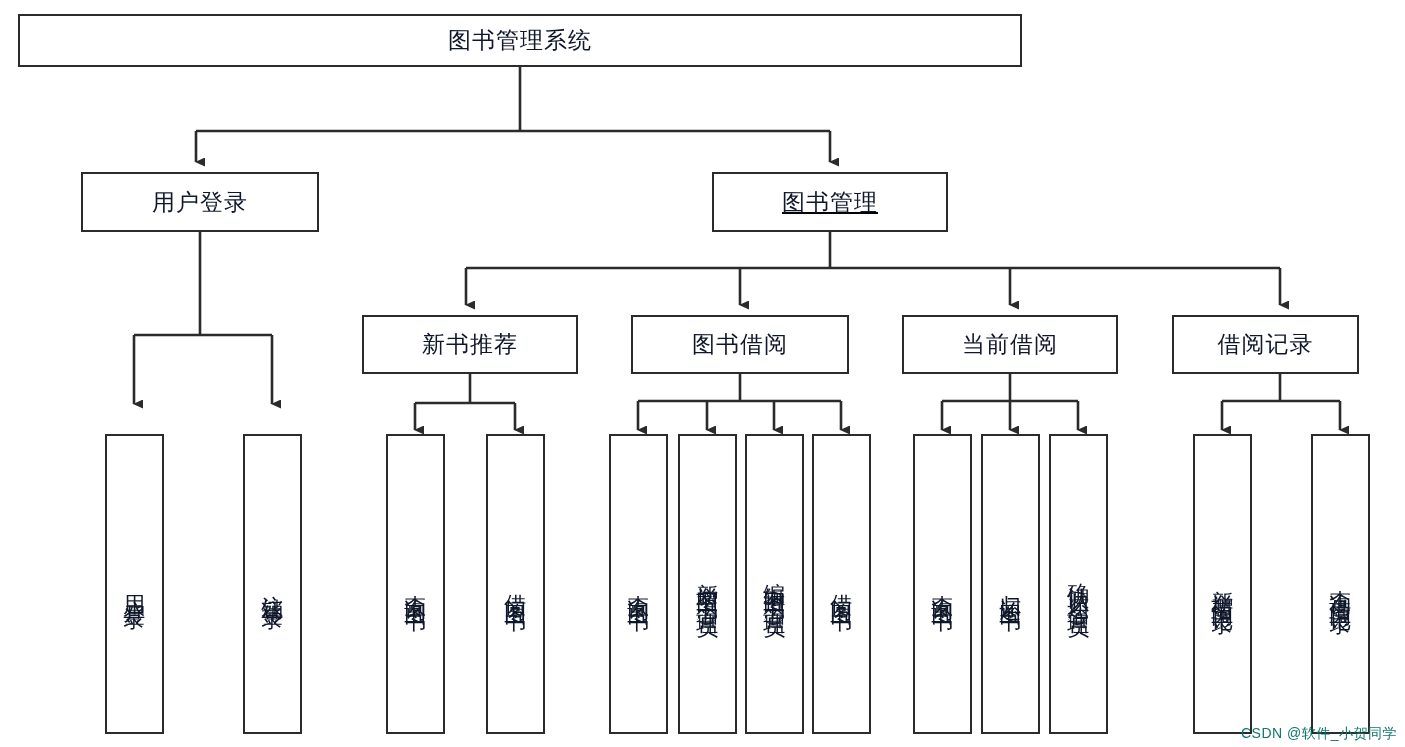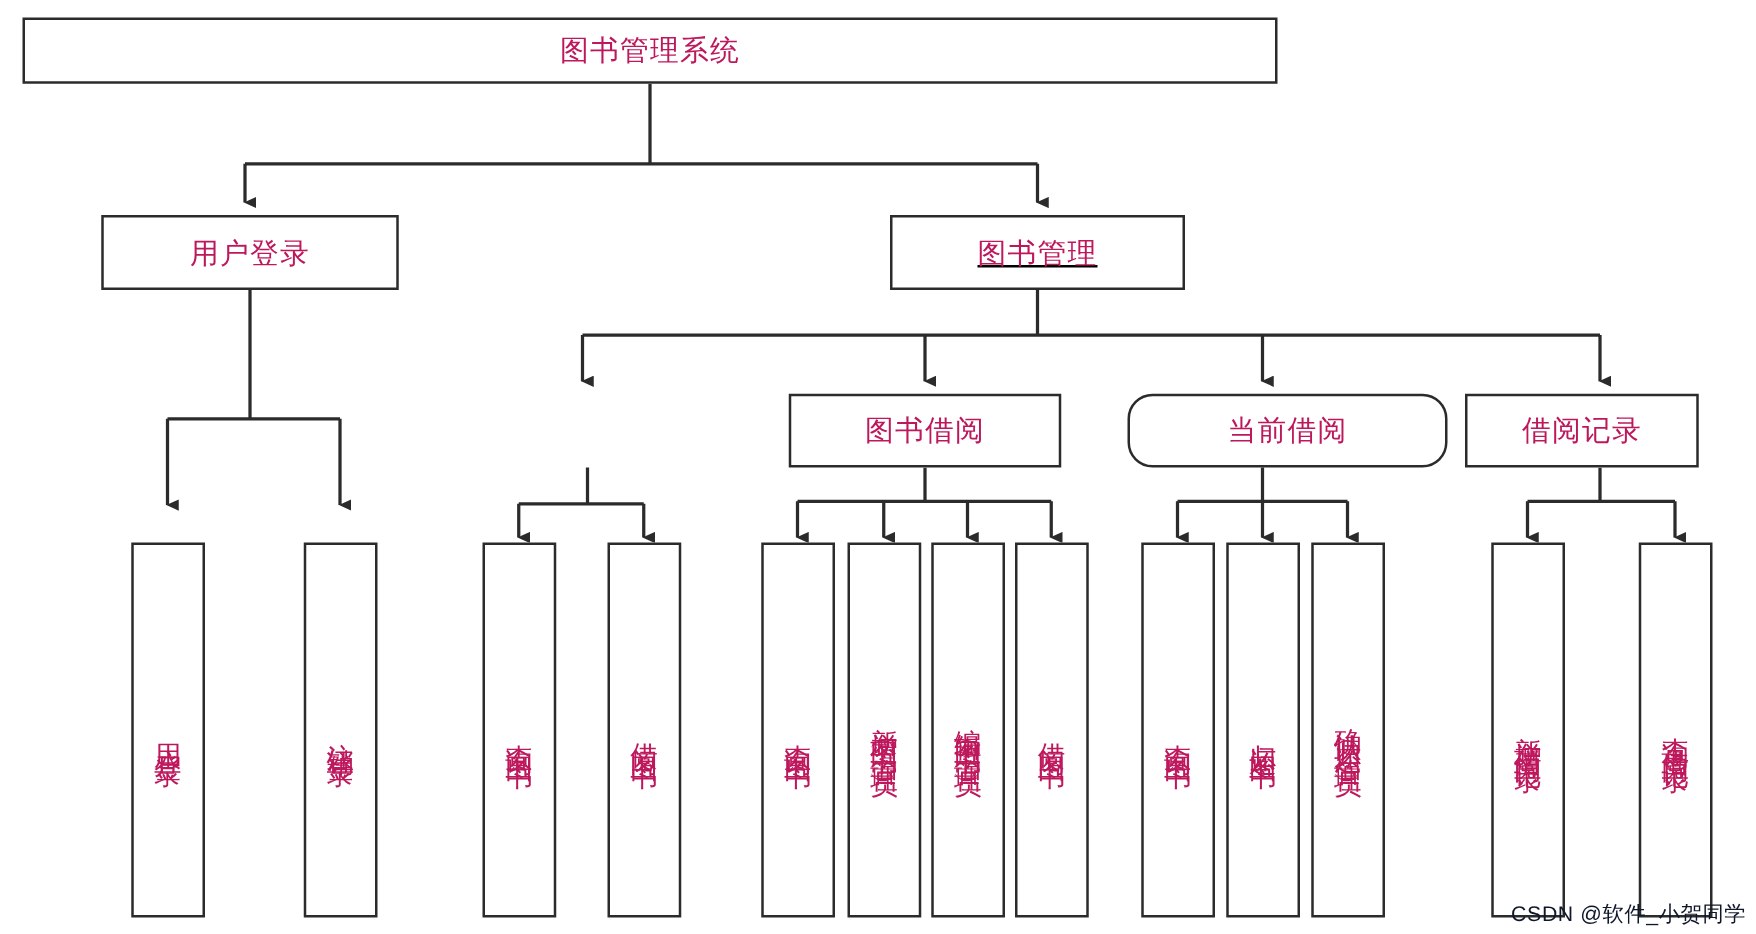"图书管理系统" .node-label { color: #be185d -> #0f172a }
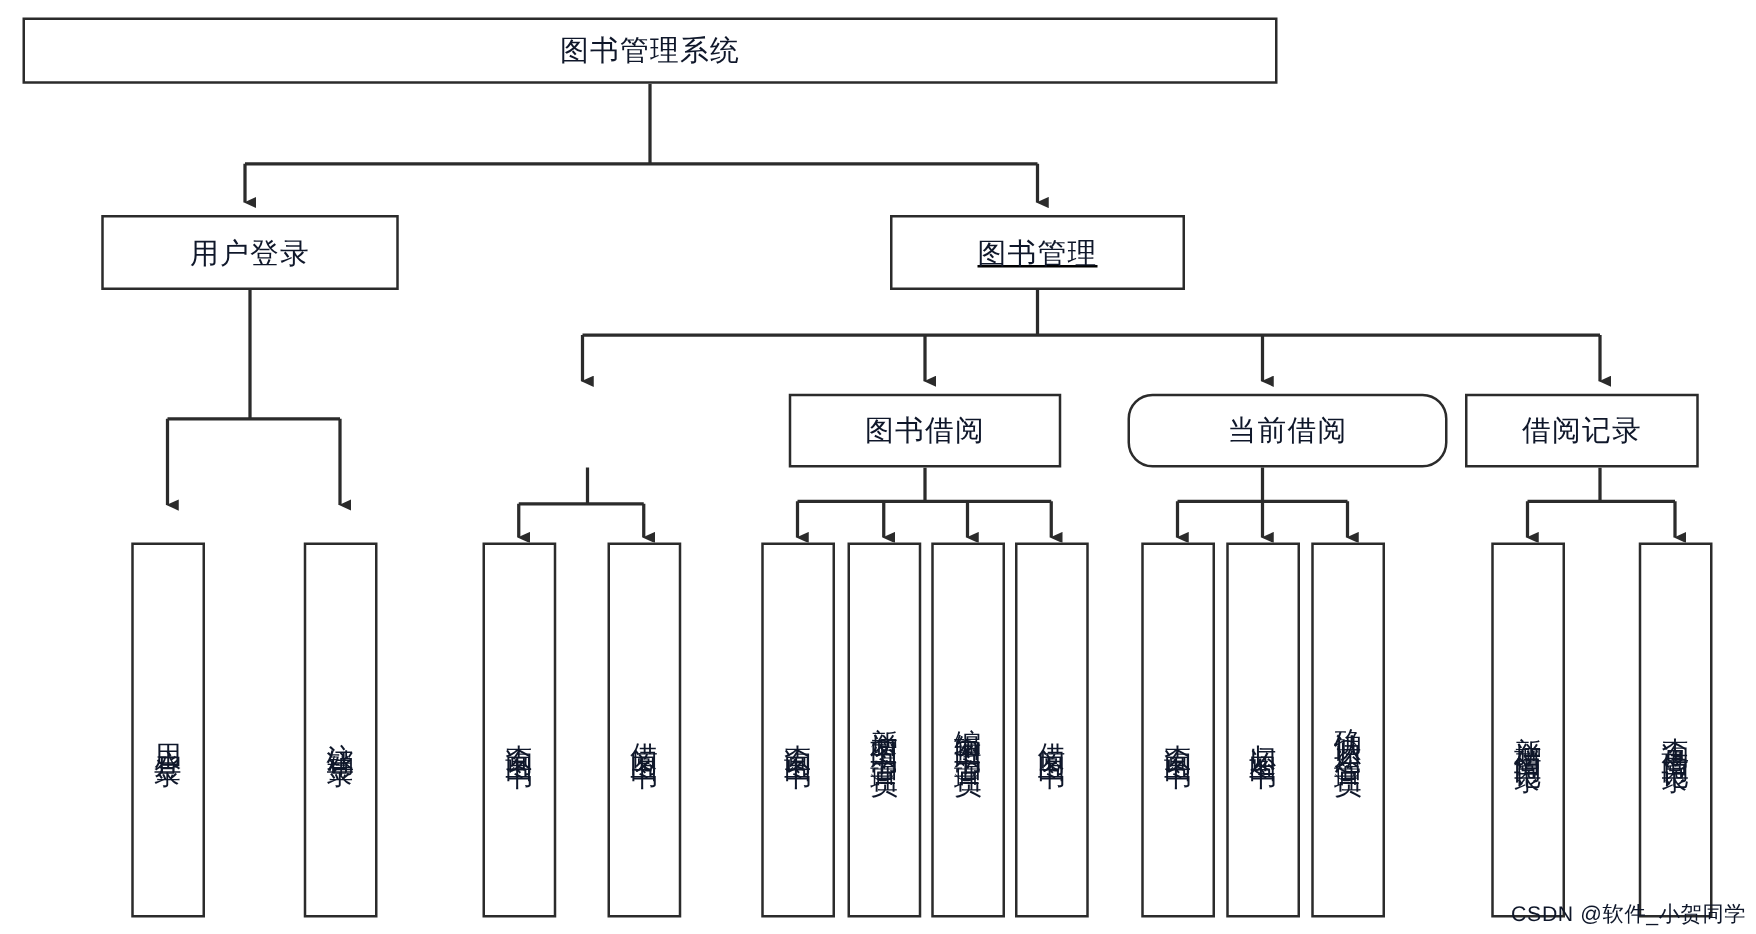"新书推荐" div.node { html: none -> <div> <span>新书推荐</span> </div> }
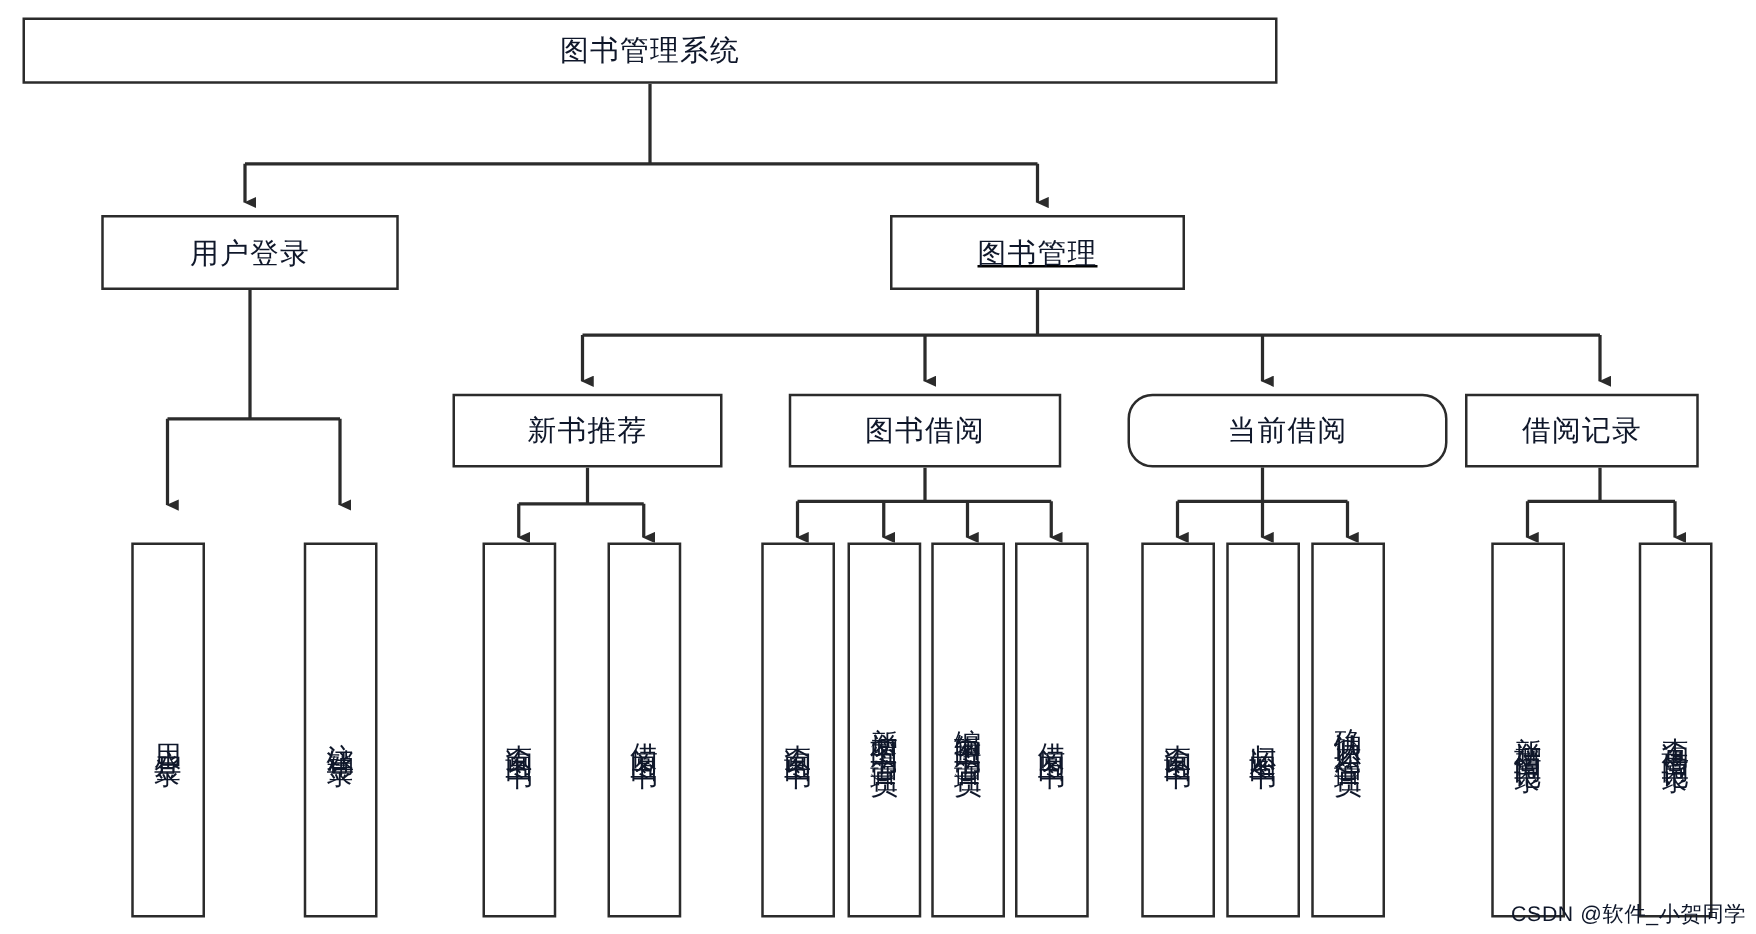"当前借阅" div.node { border-radius: 20px -> none; width: 256px -> 216px }
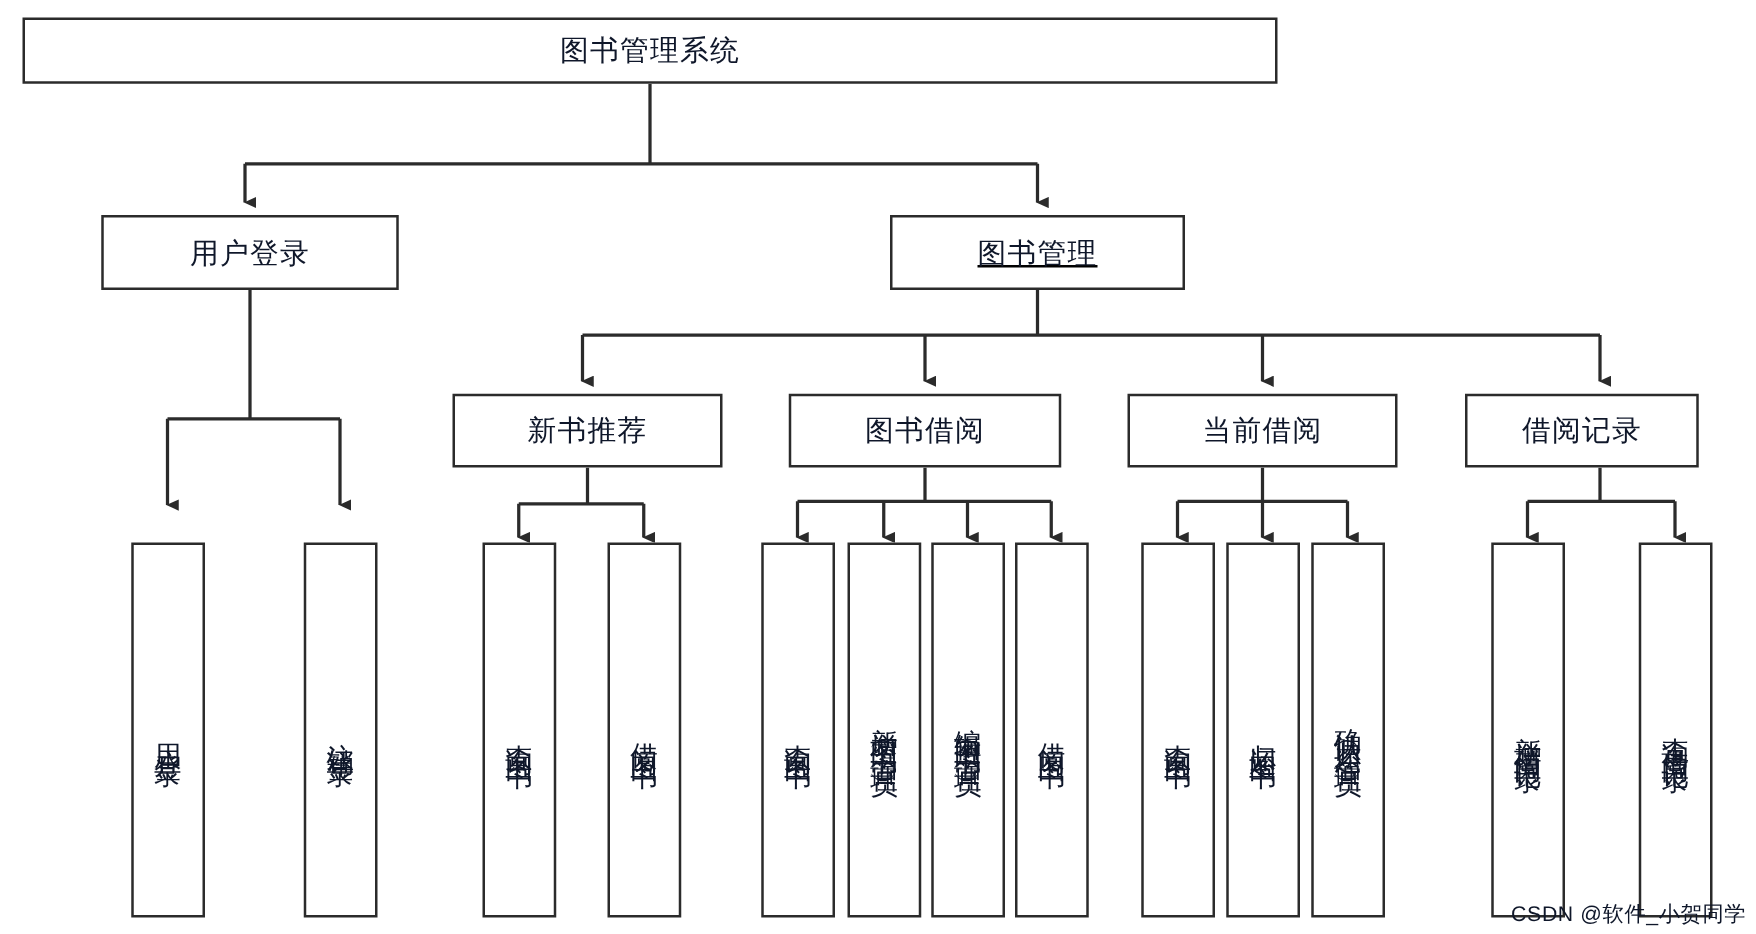"CSDN @软件_小贺同学" .watermark { color: #0f172a -> #0f766e; font-size: 17px -> 14px }
